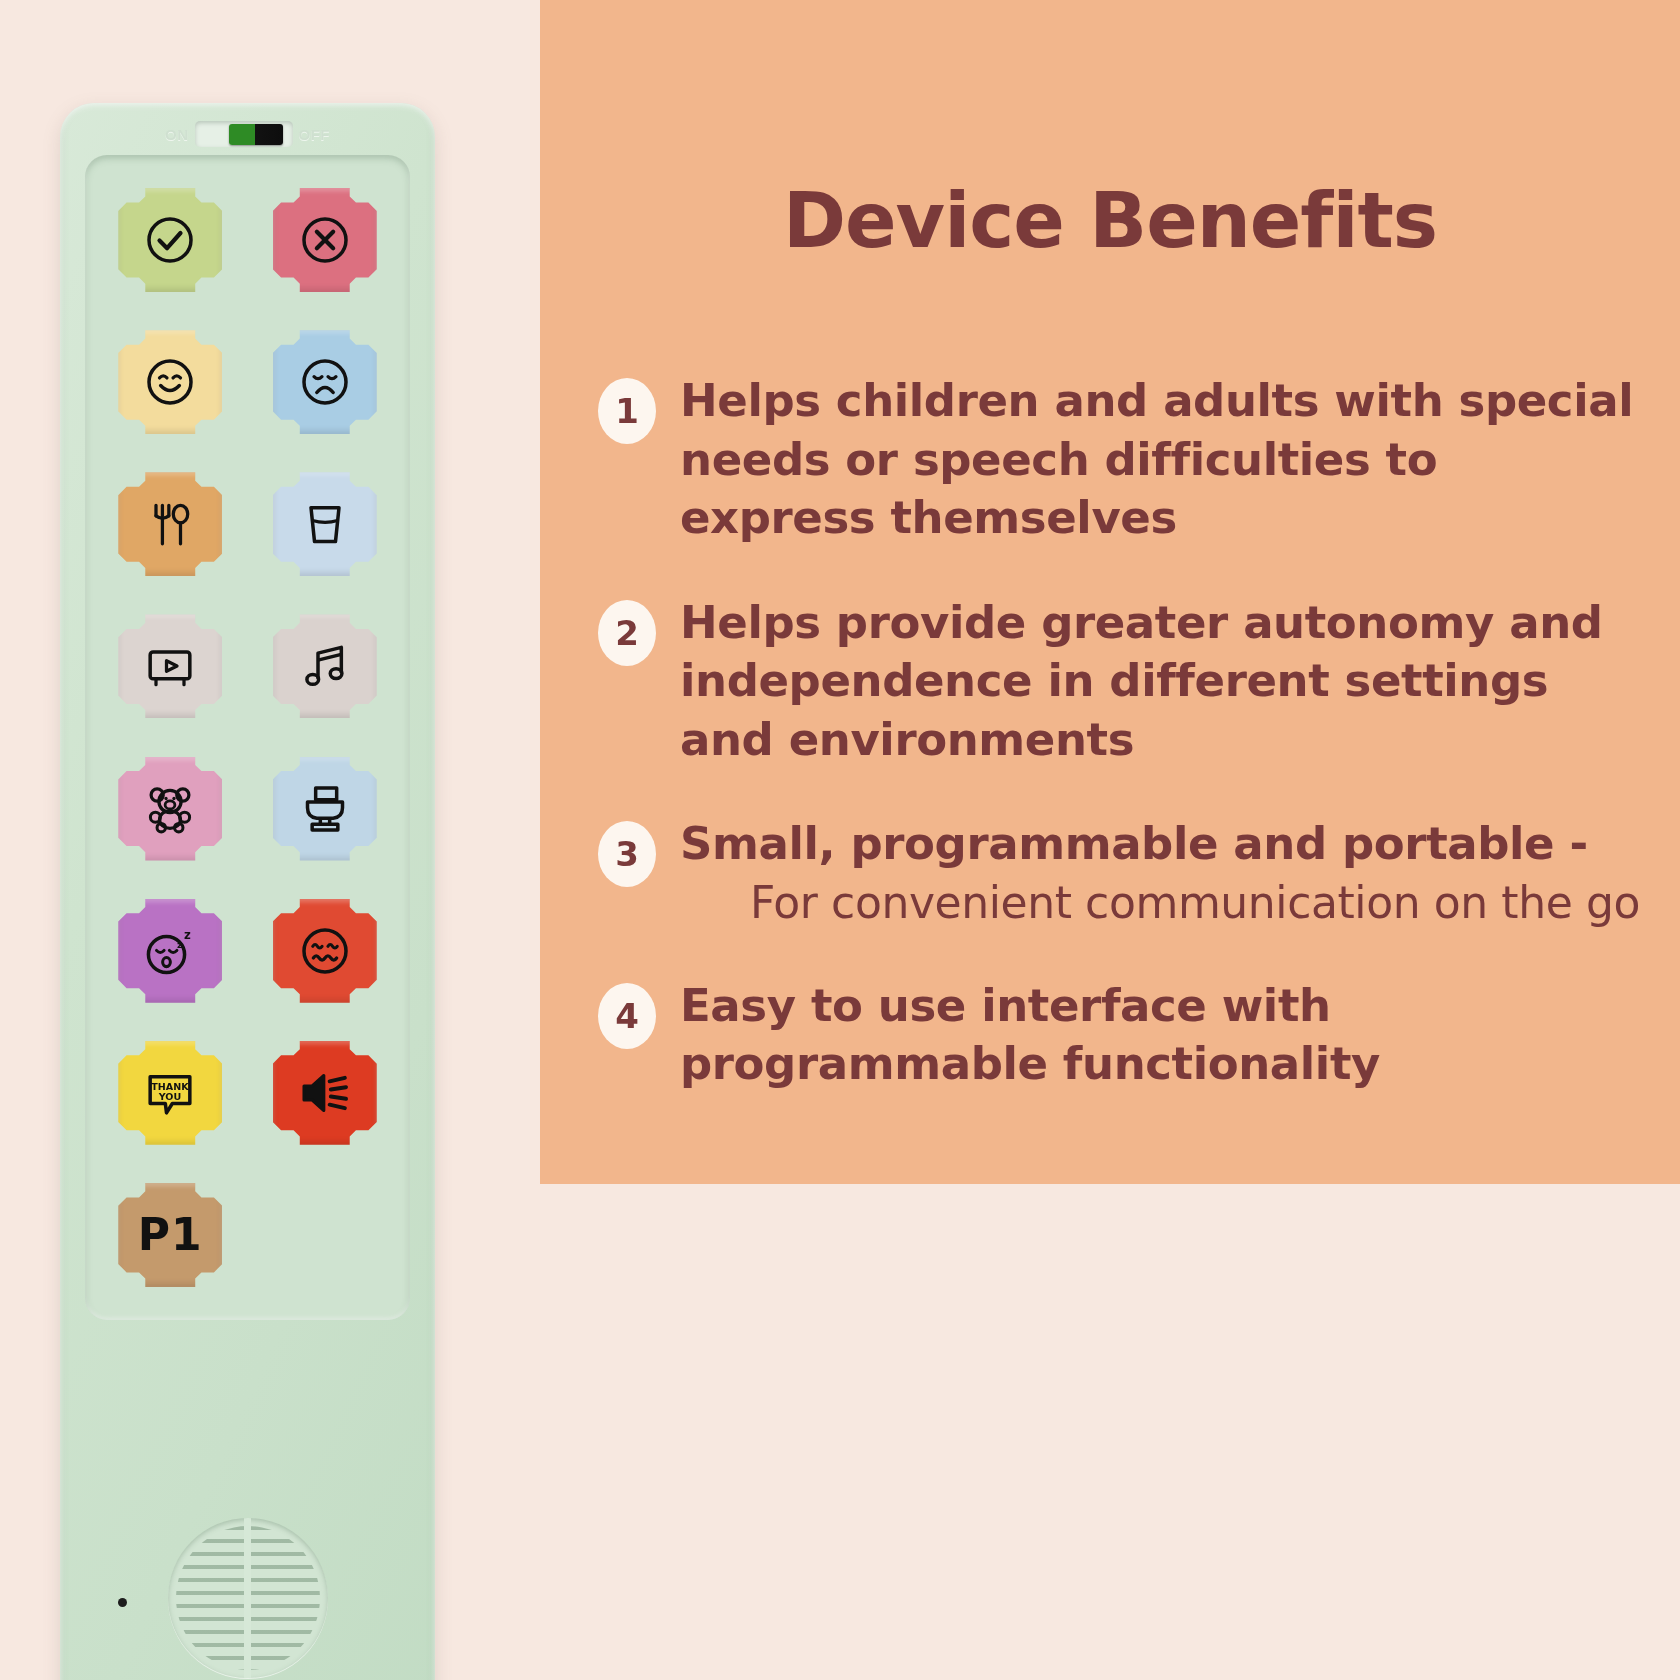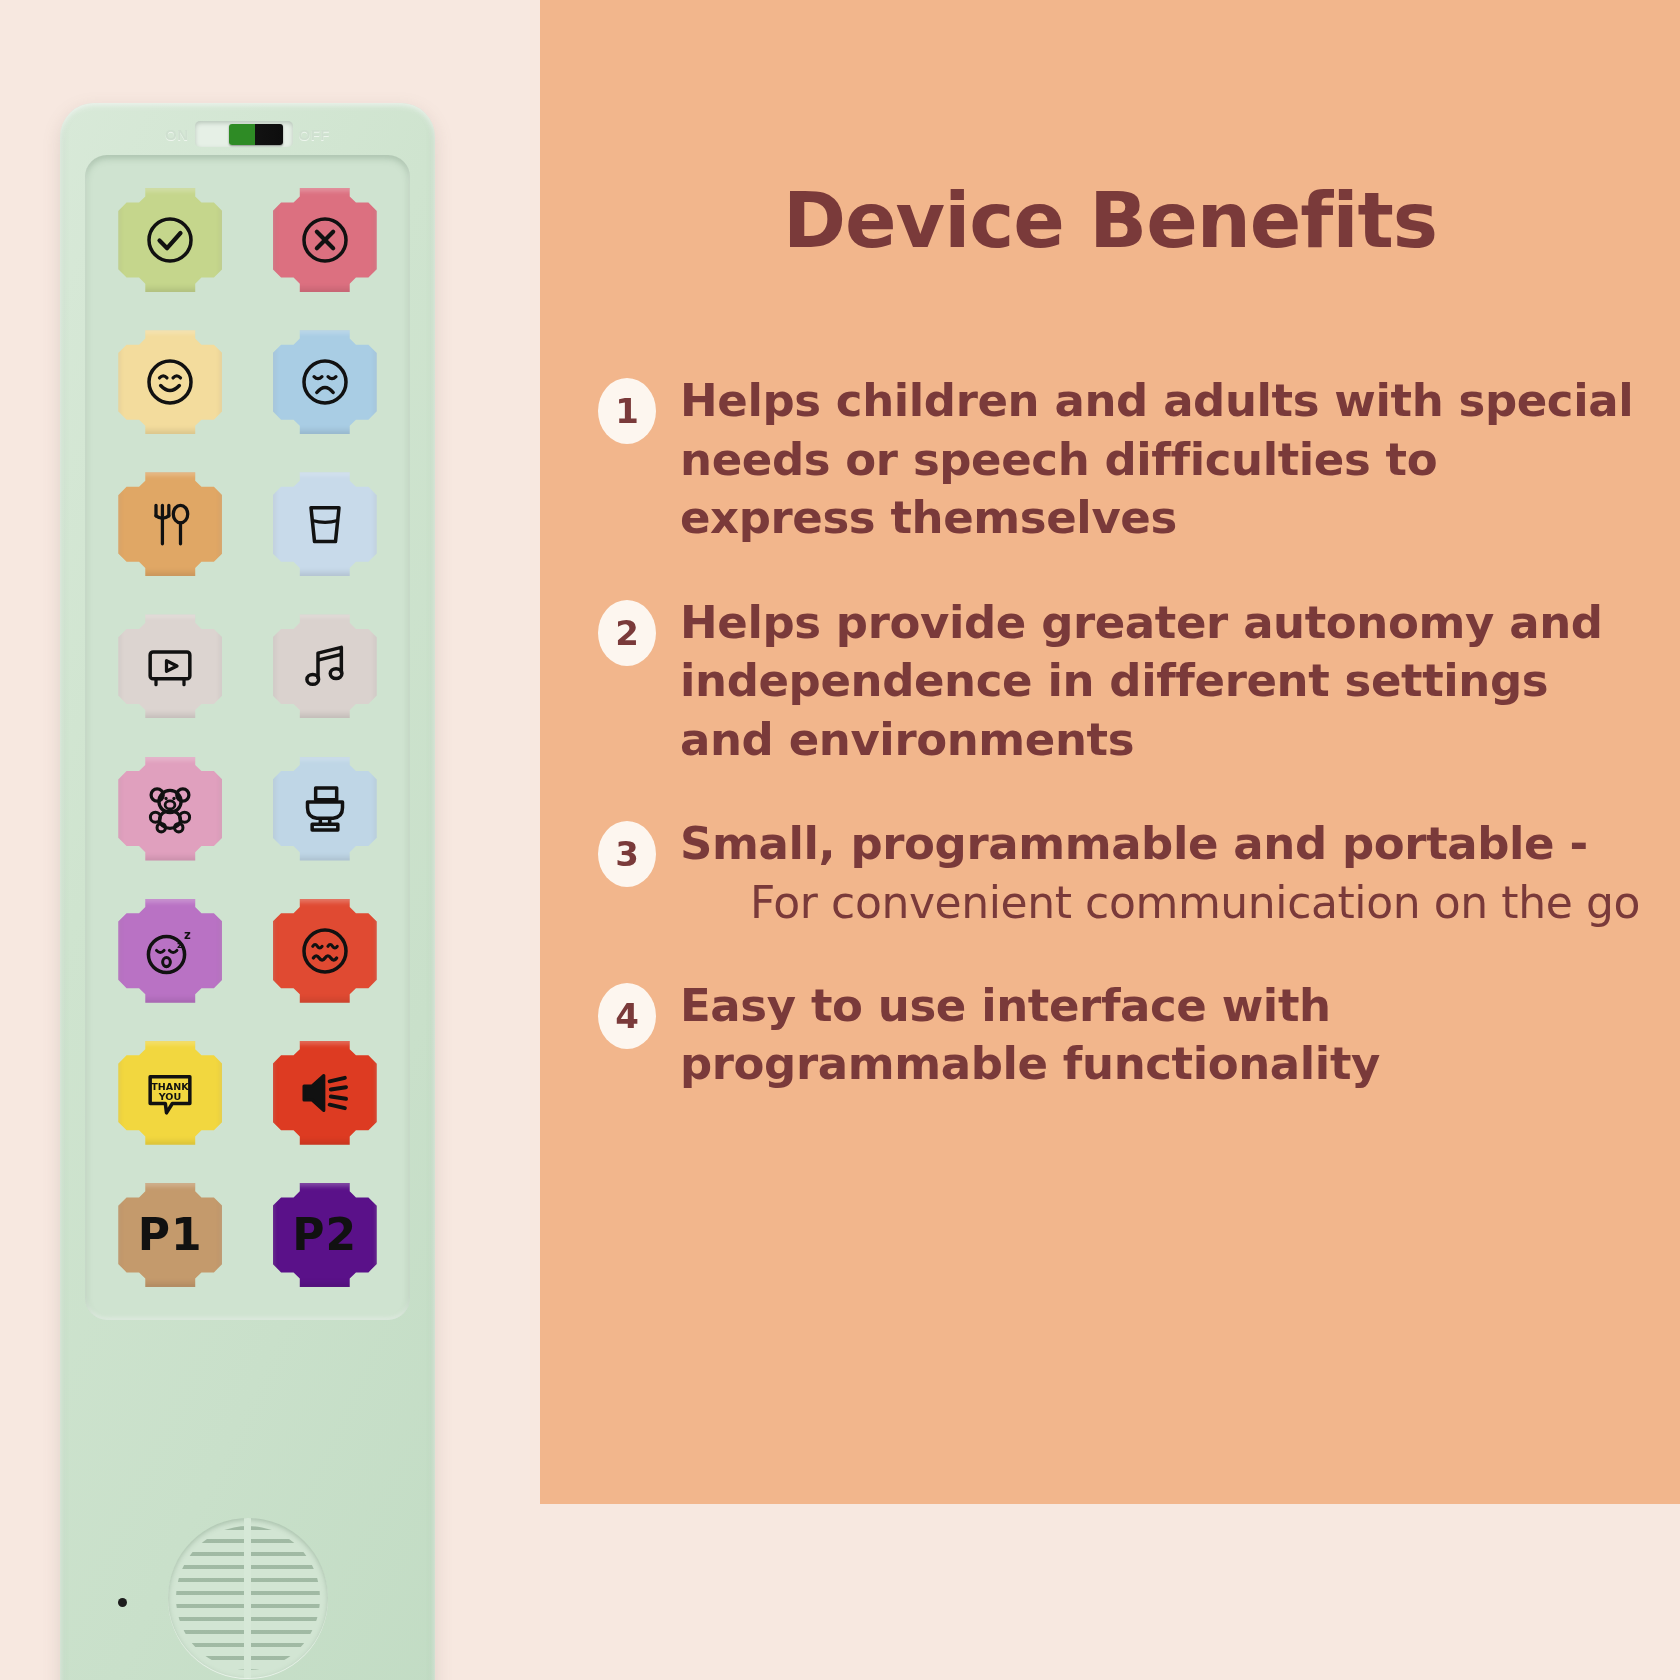"Device Benefits" #right-panel { height: 1504px -> 1184px }
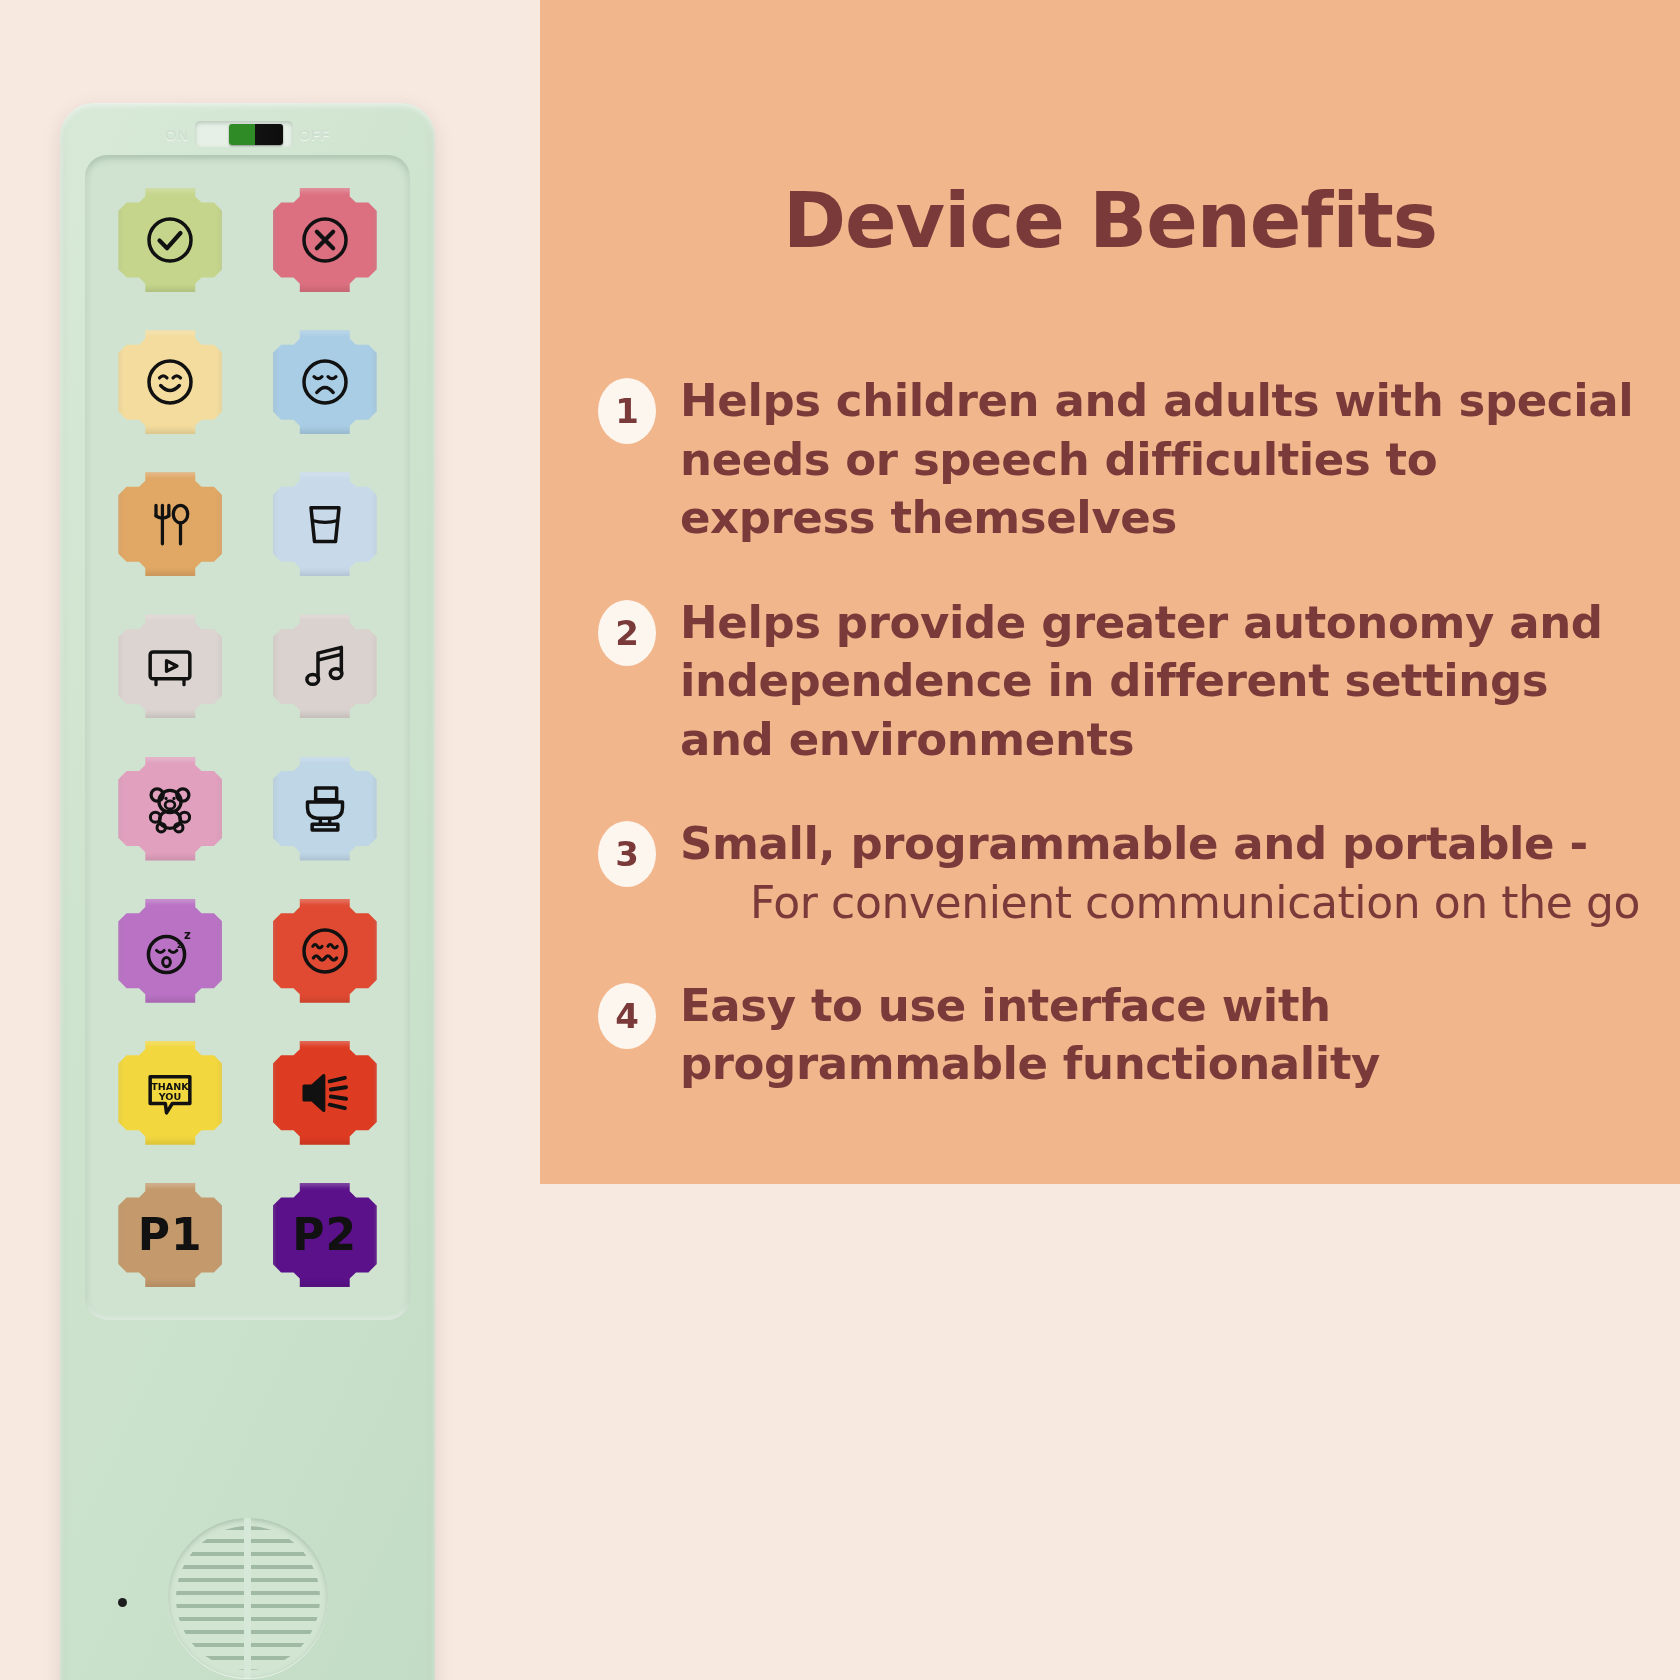"P2" div.btn-cell { html: <div> <div> <span>P2</span> </div> </div> -> none }
